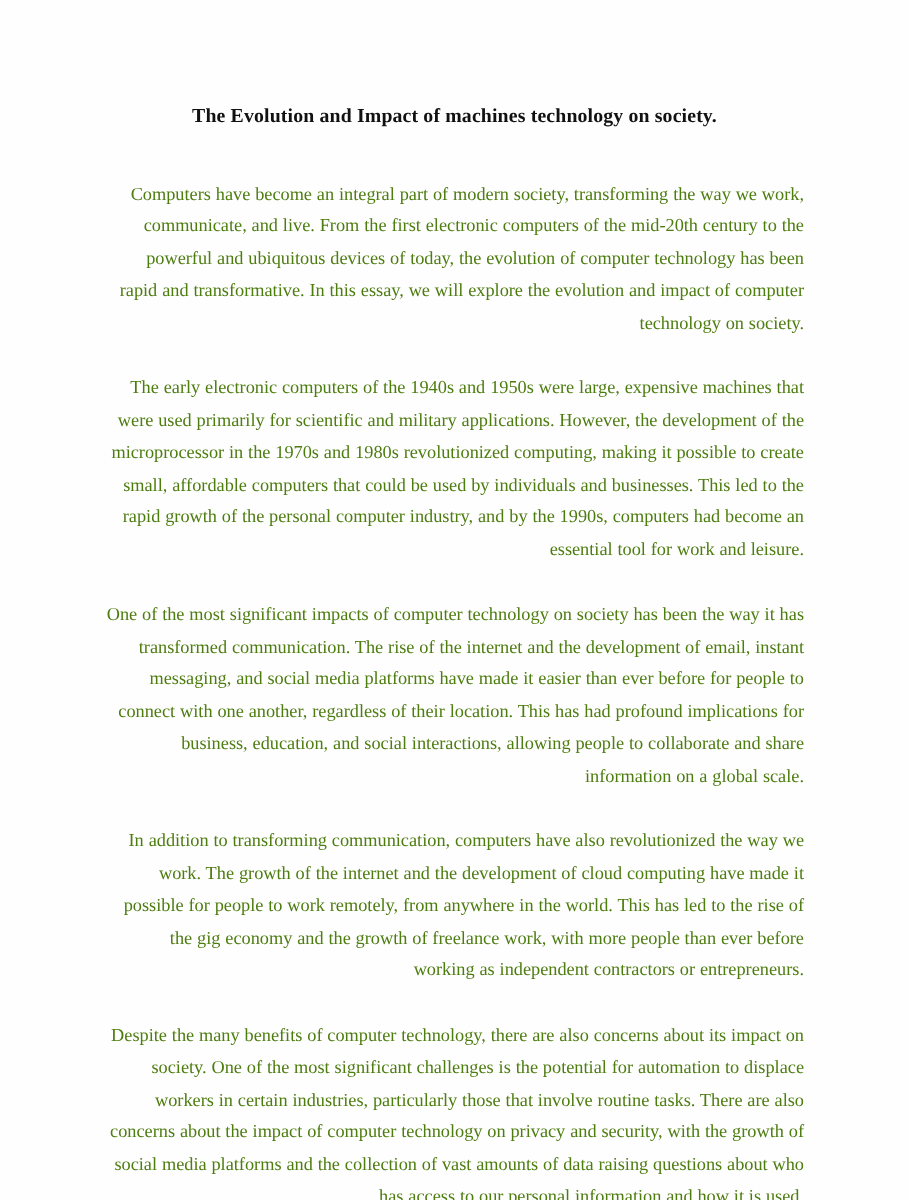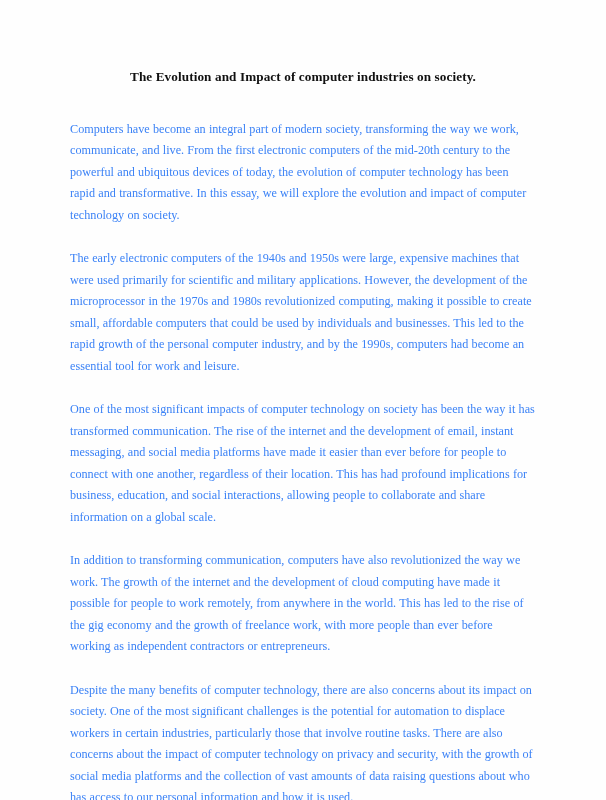"The Evolution and Impact of" h1.doc-title { text: computer industries -> machines technology }
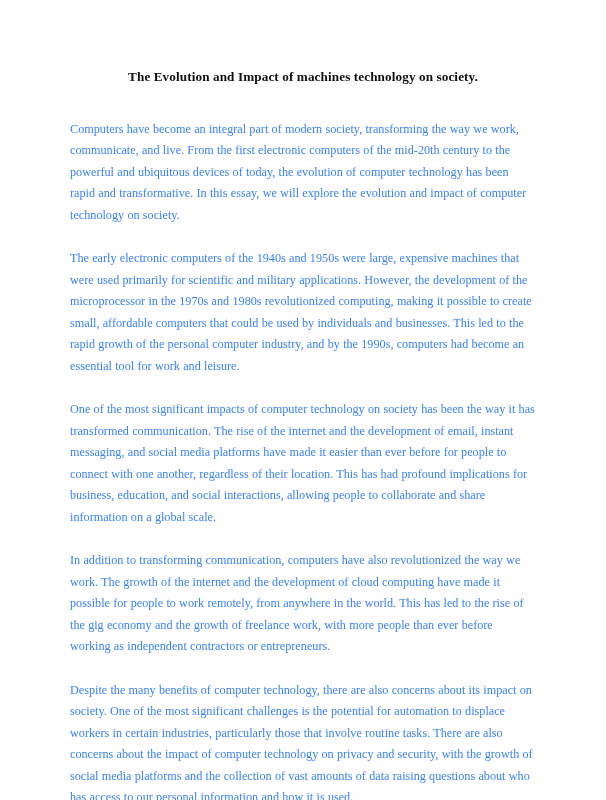"Computers have become an integral" .doc-paragraph { color: #3b82f6 -> #4d7c0f; text-align: left -> right }
